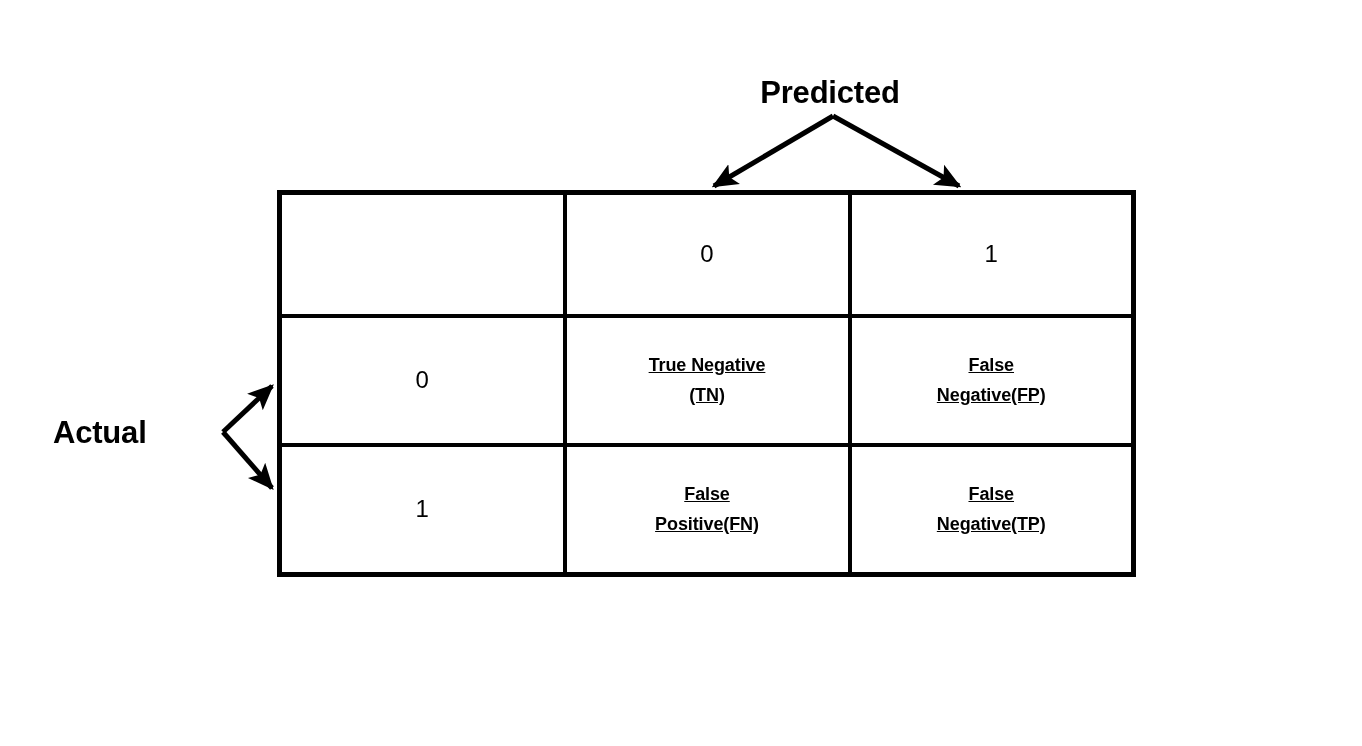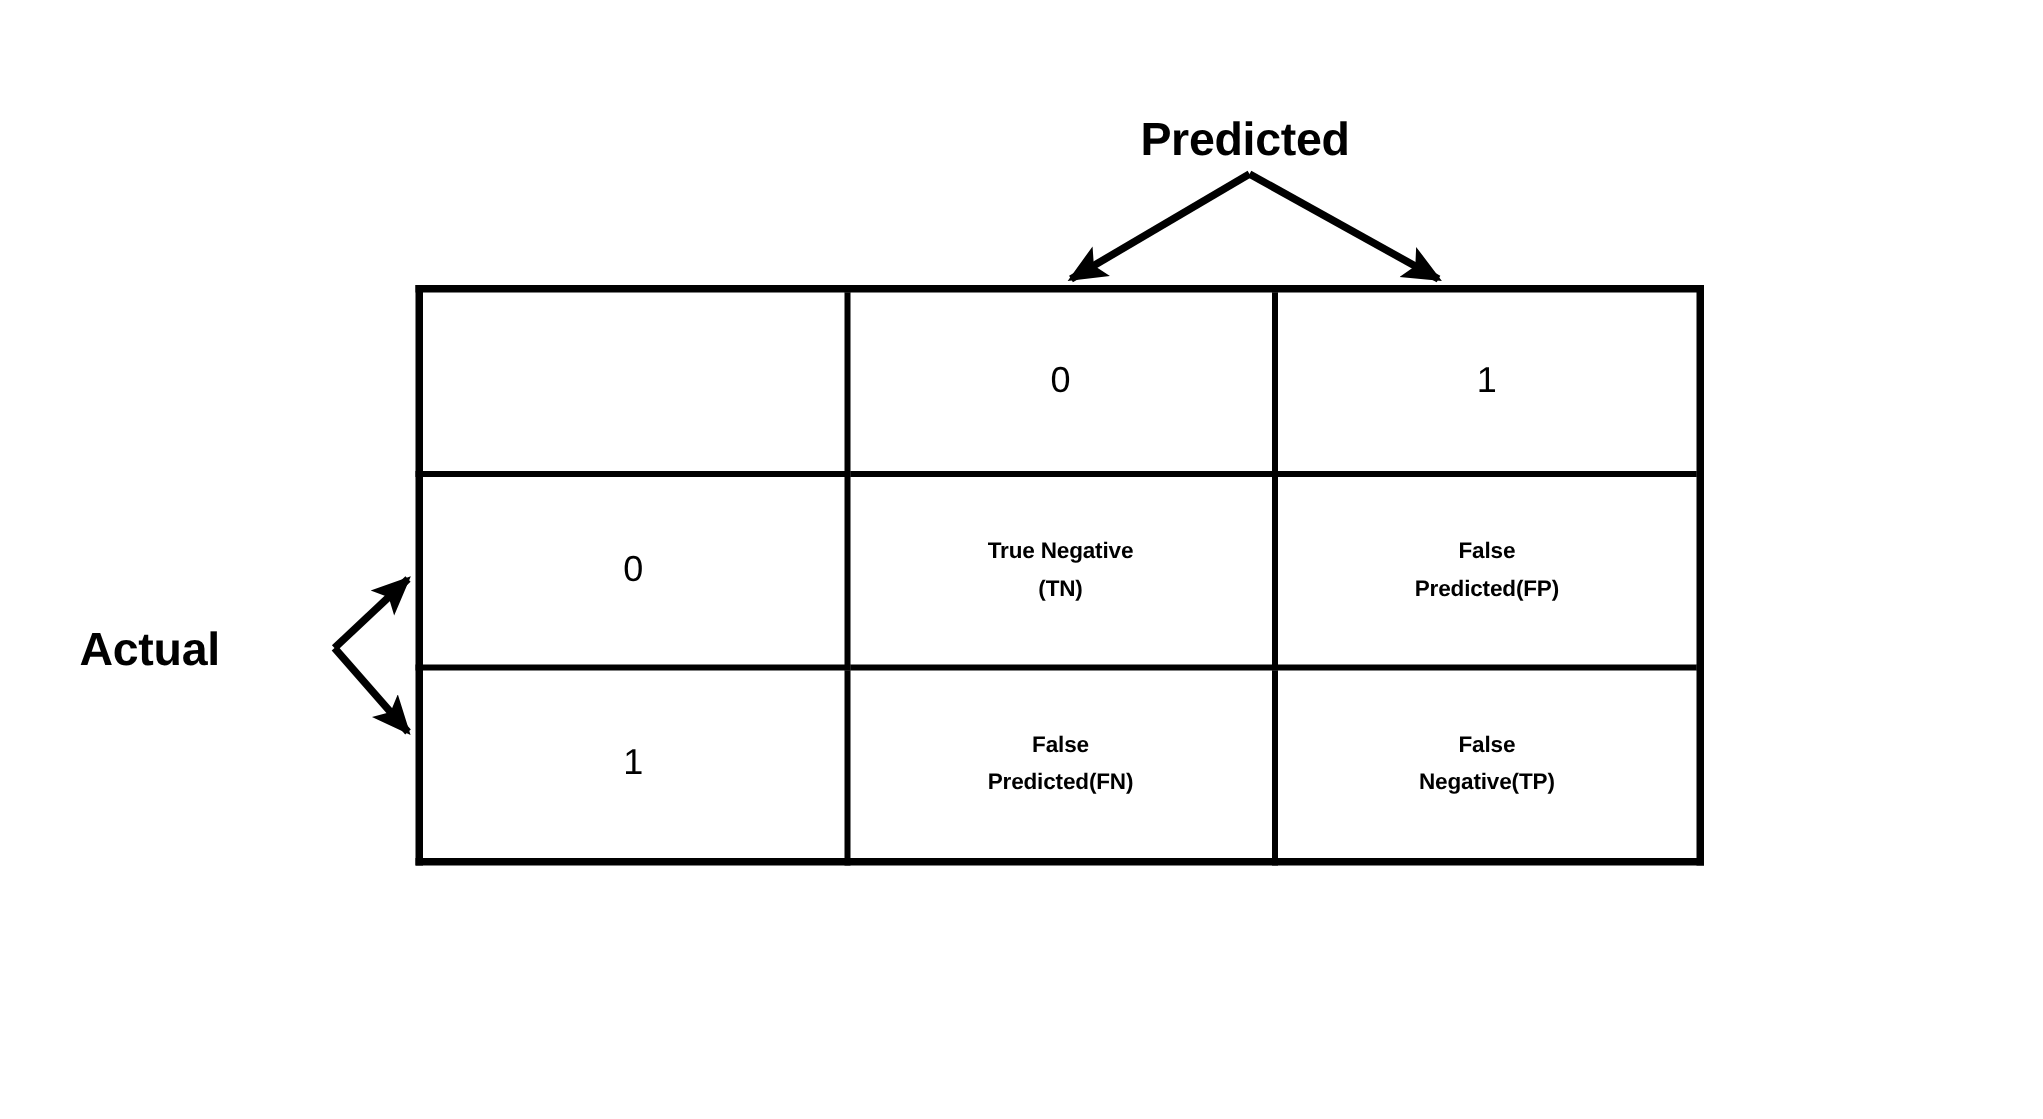"True Negative" .cell-text { font-size: 15px -> 18px; text-decoration: none -> underline }
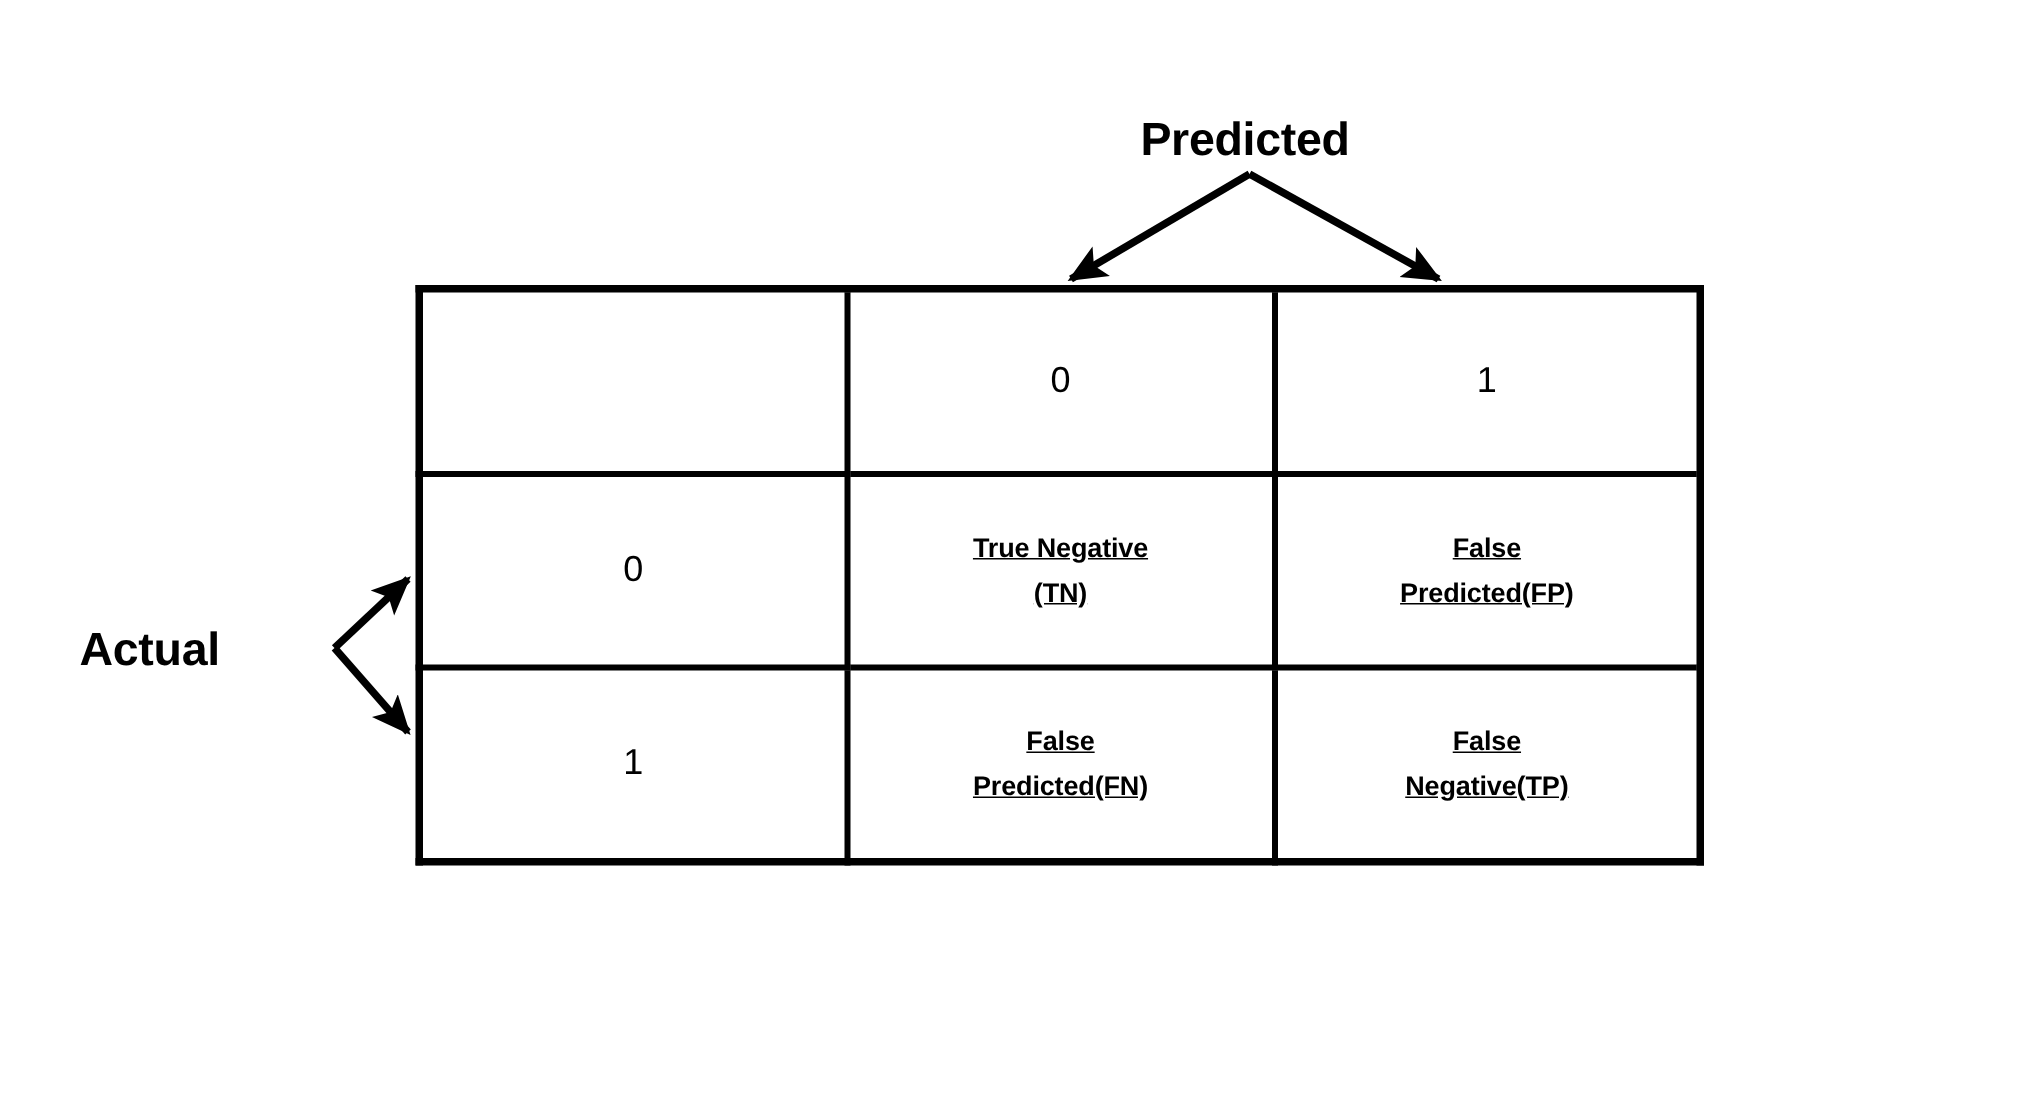"Predicted(FP)" span { text: Predicted -> Negative }
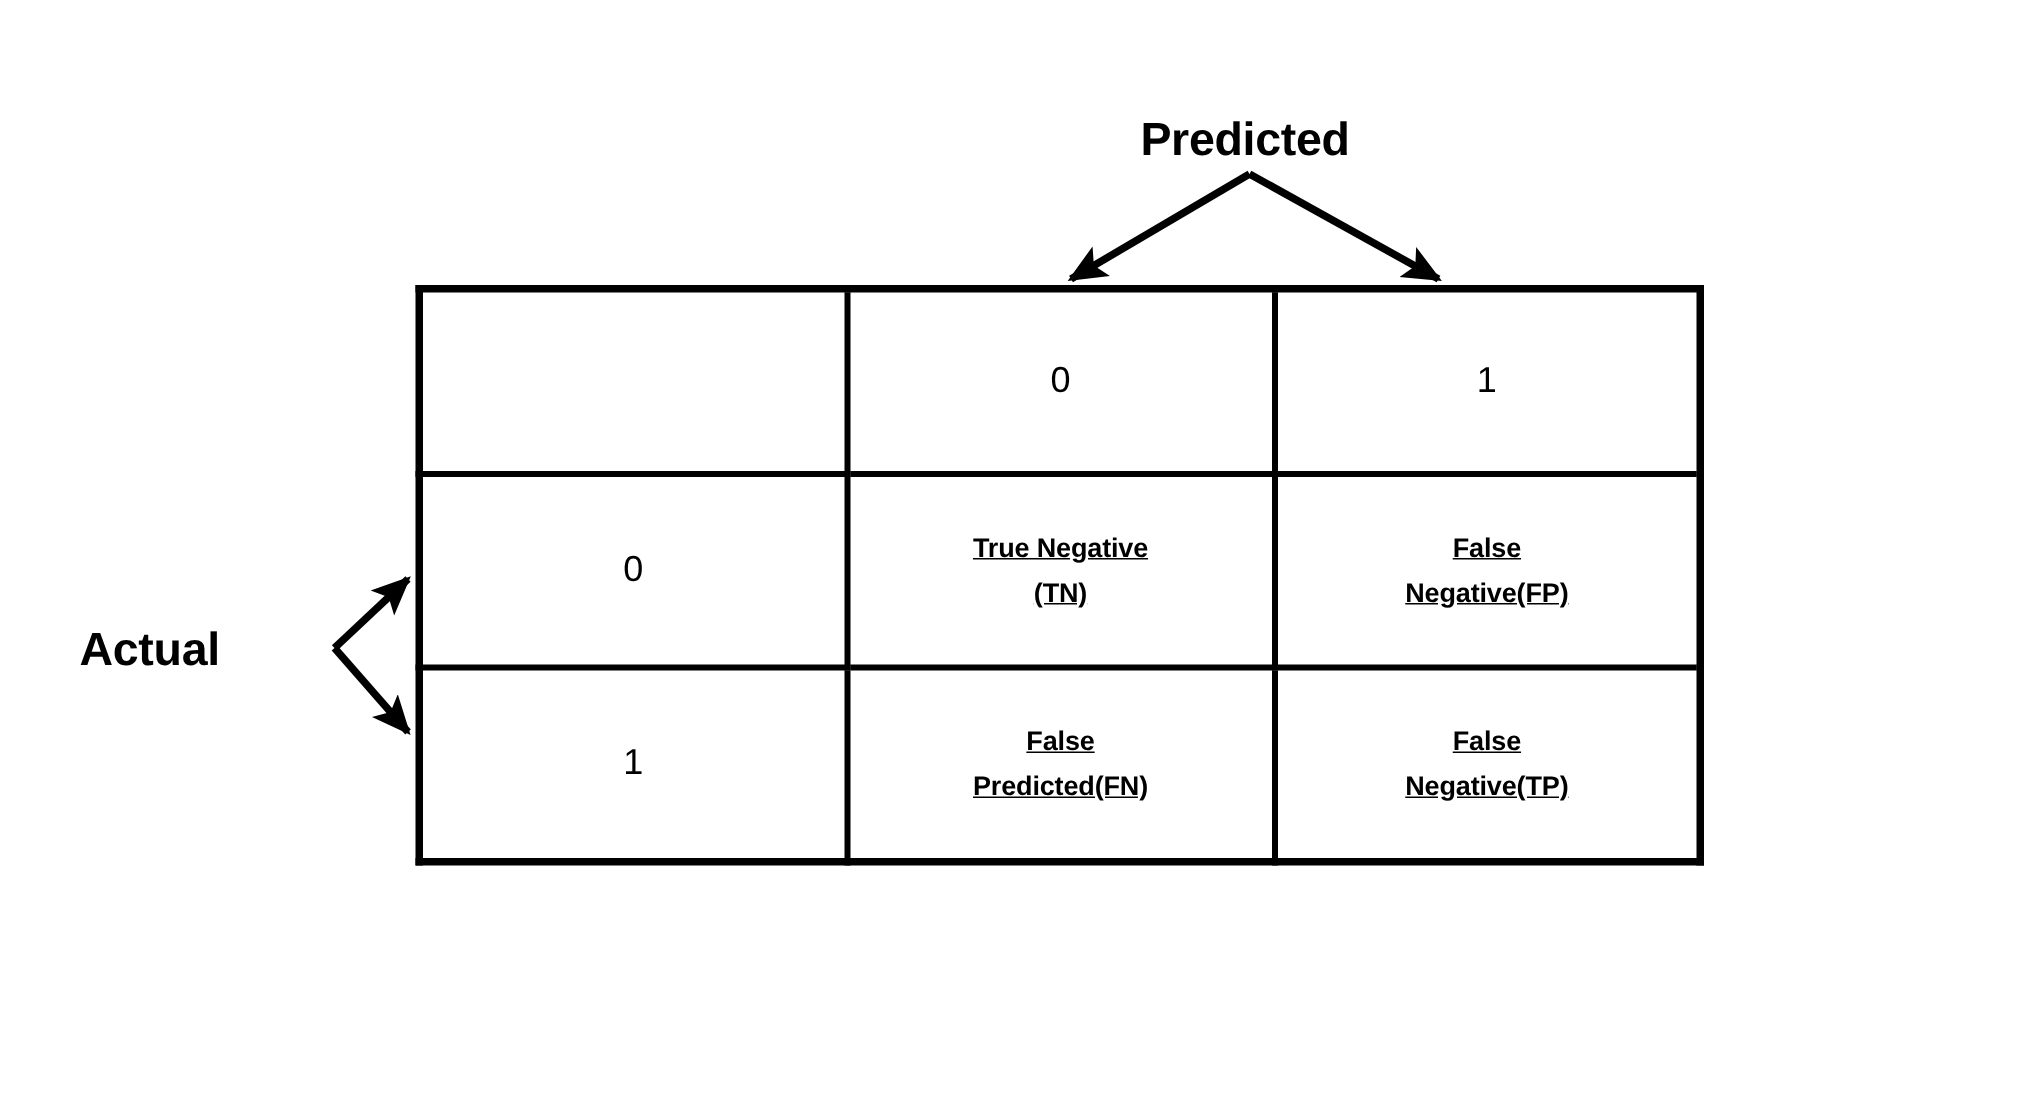"Predicted(FN)" span { text: Predicted -> Positive }
